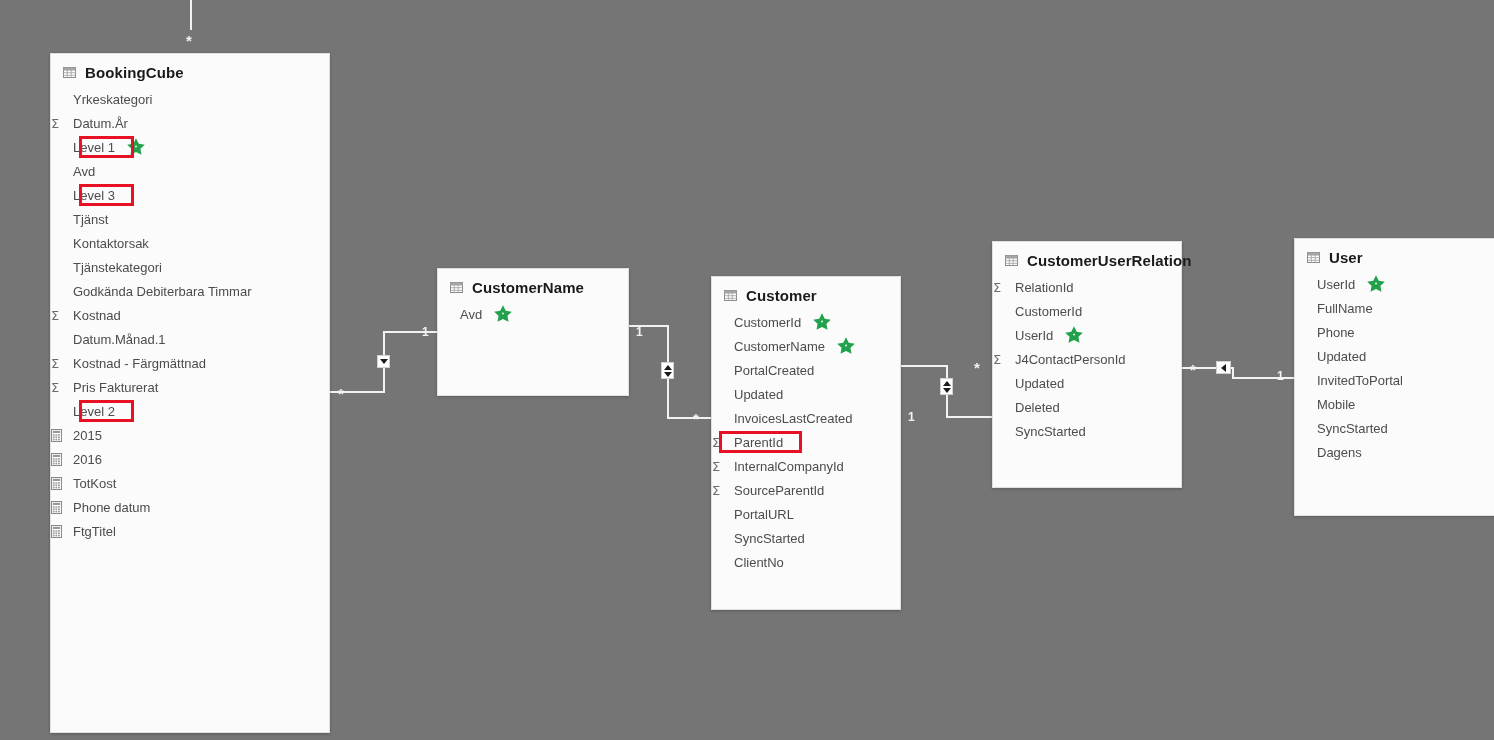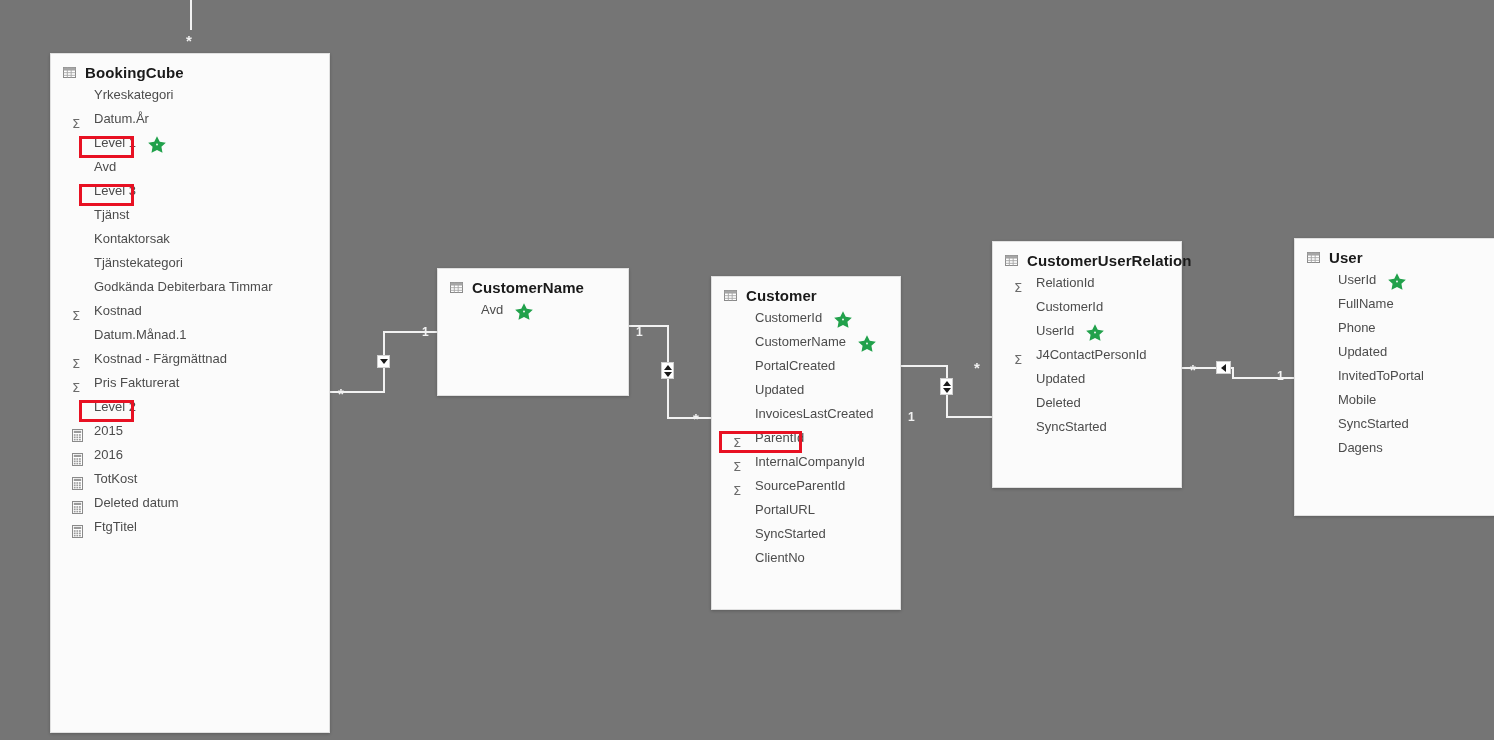"Yrkeskategori" .field-row { align-items: none -> center; padding-left: 21px -> 0 }
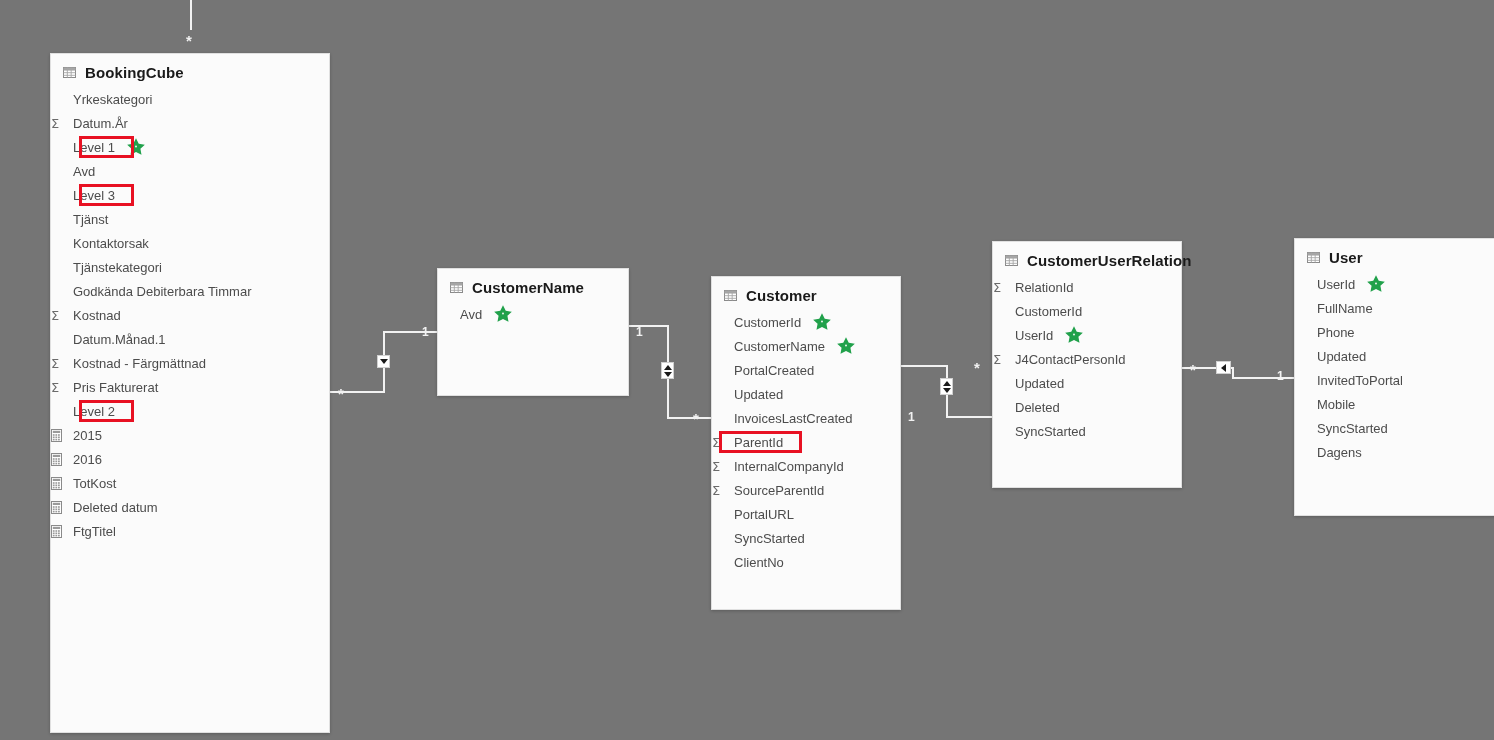"Deleted datum" span.field-label { text: Deleted -> Phone }
